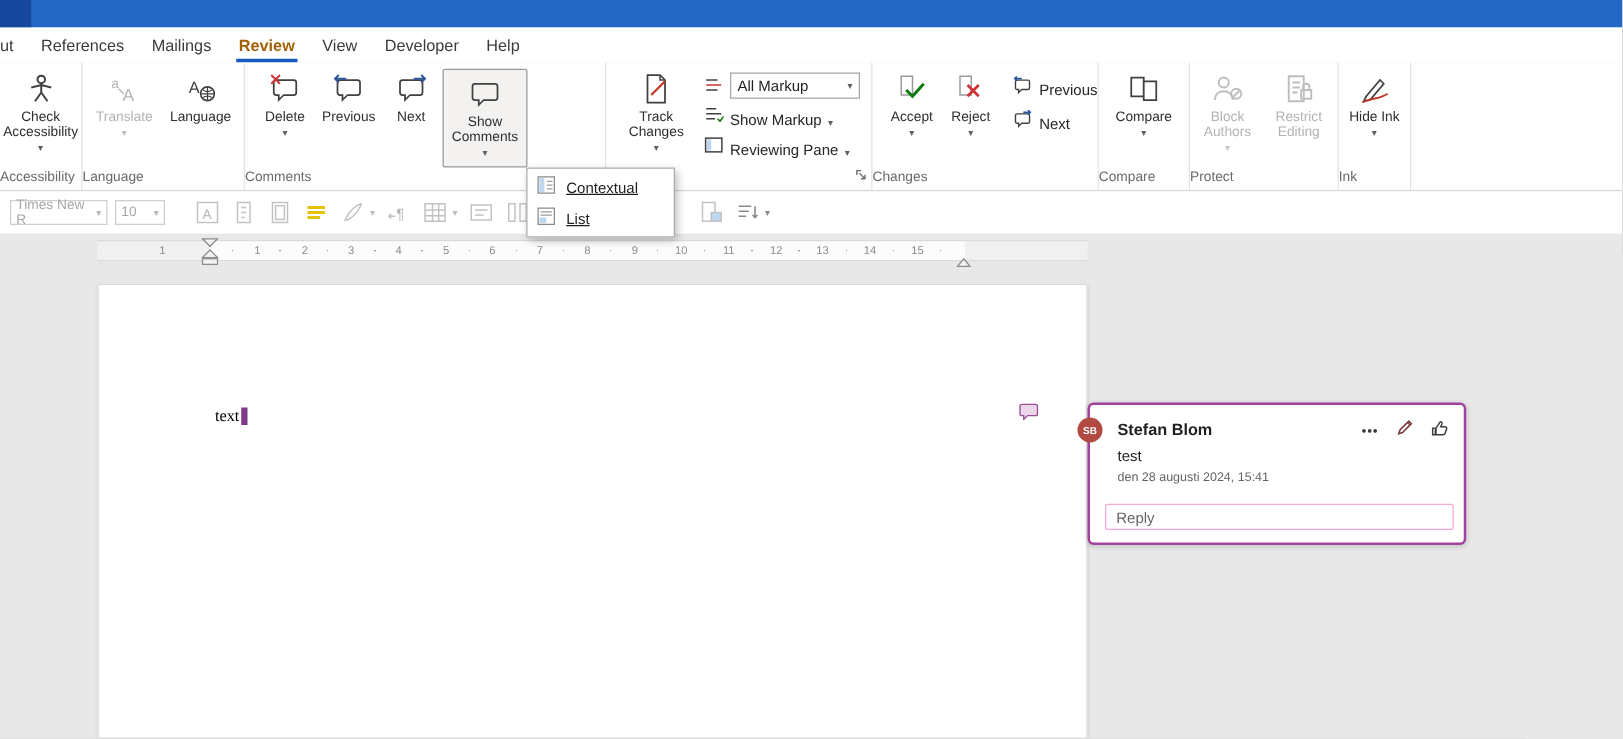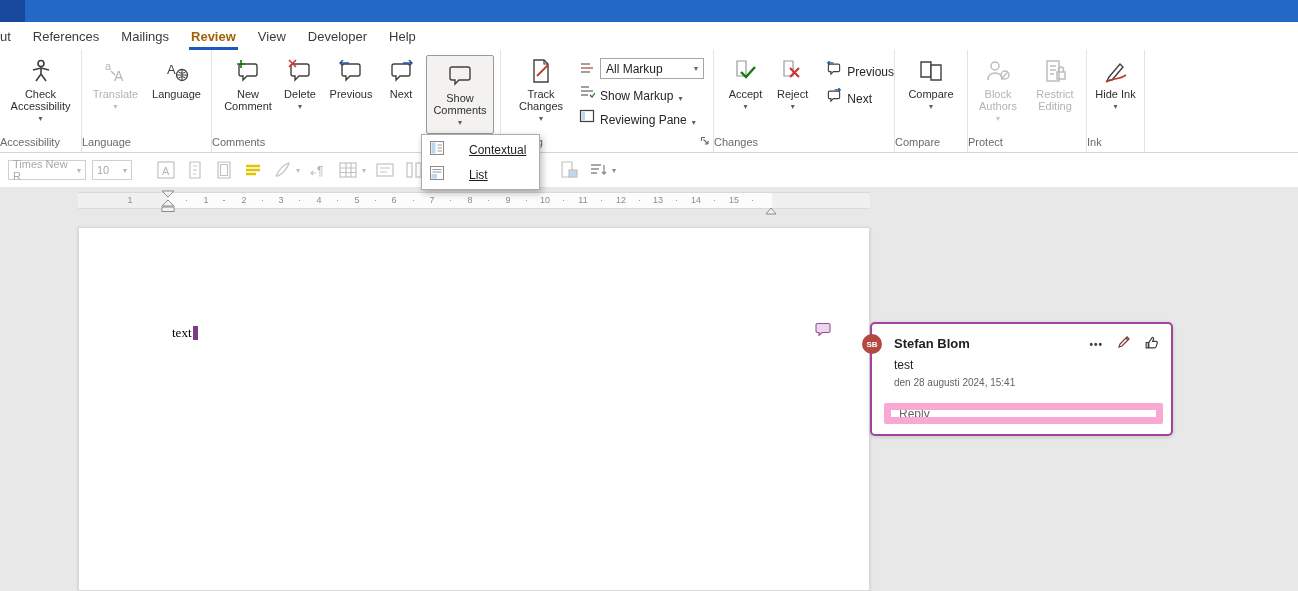"Check Accessibility" section.rgroup { width: 82px -> 66px }
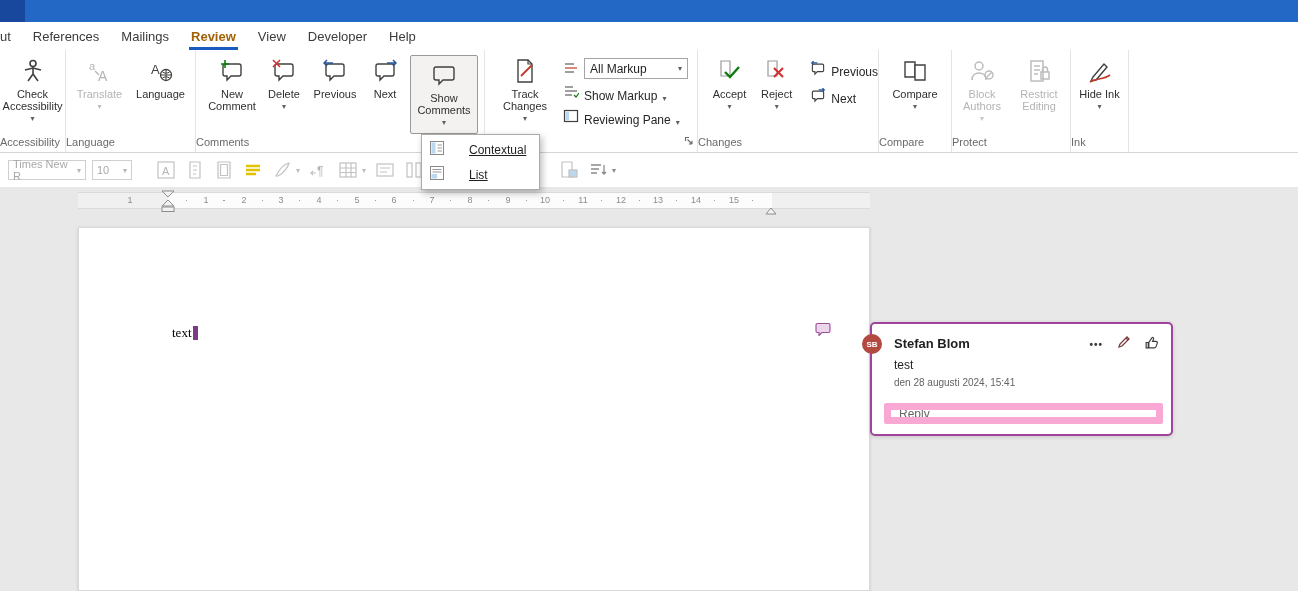"New Comment" div.bigbtn { html: <div> <span> <svg> <path></path> <path></path> </svg> </span> <span>New Comment</span> </div> -> none }
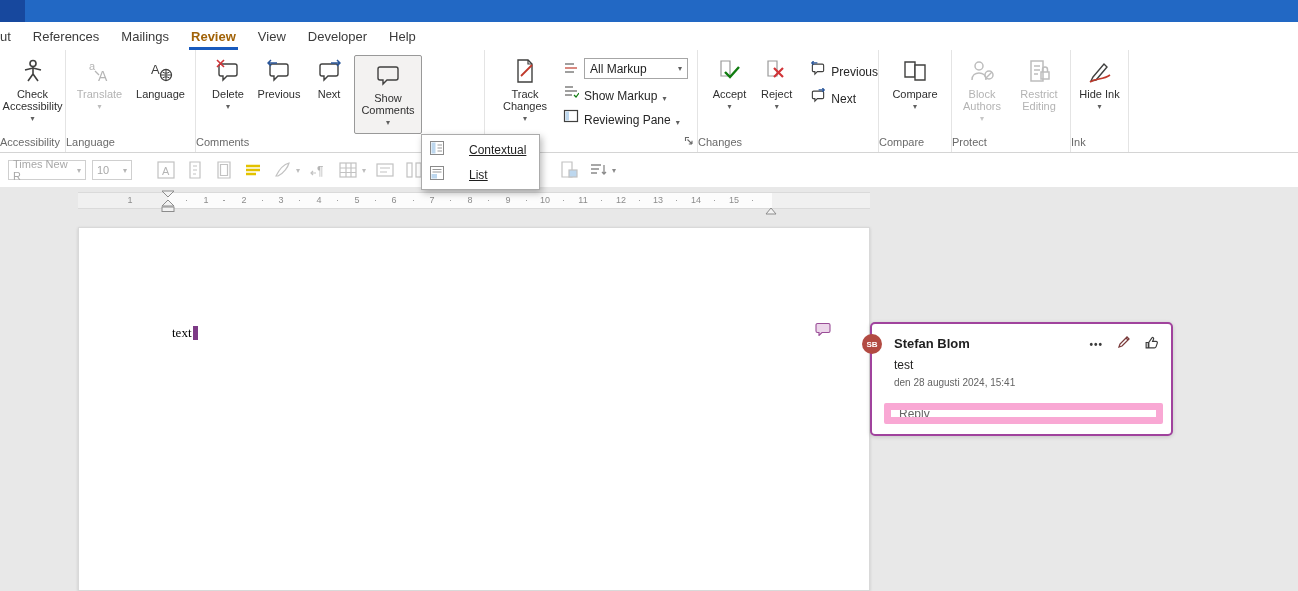"Contextual" .menu-item { gap: 24px -> 8px }
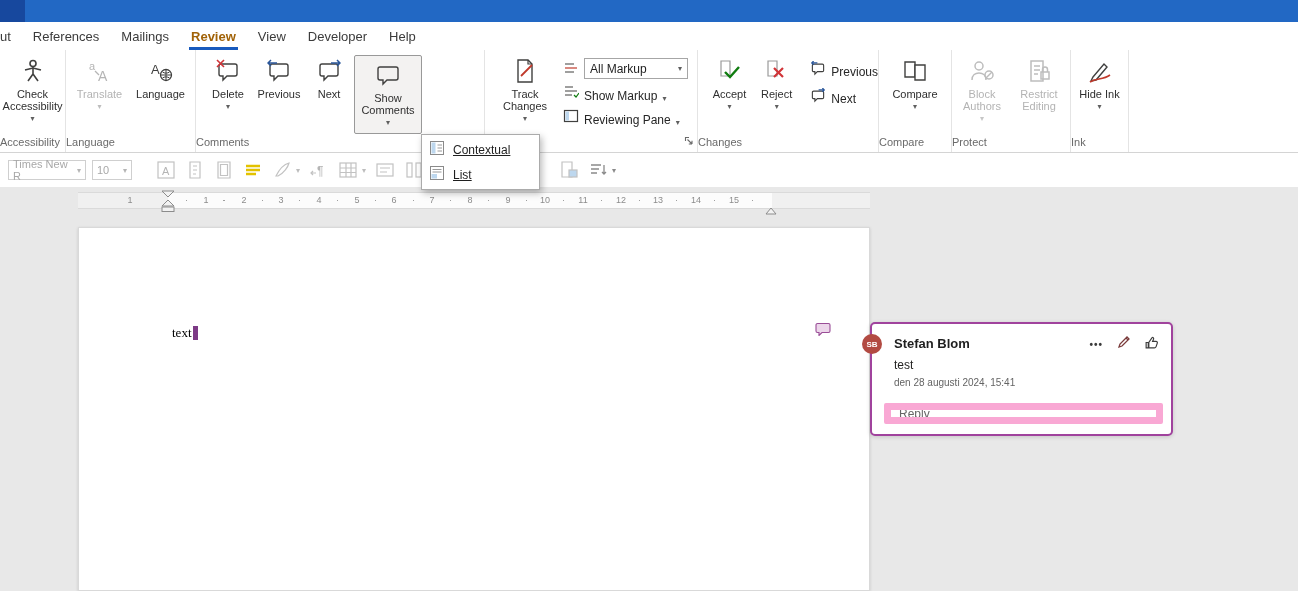"Reply" .c-reply { border: 7px solid #f9a8d4 -> 1px solid #f9a8d4 }
